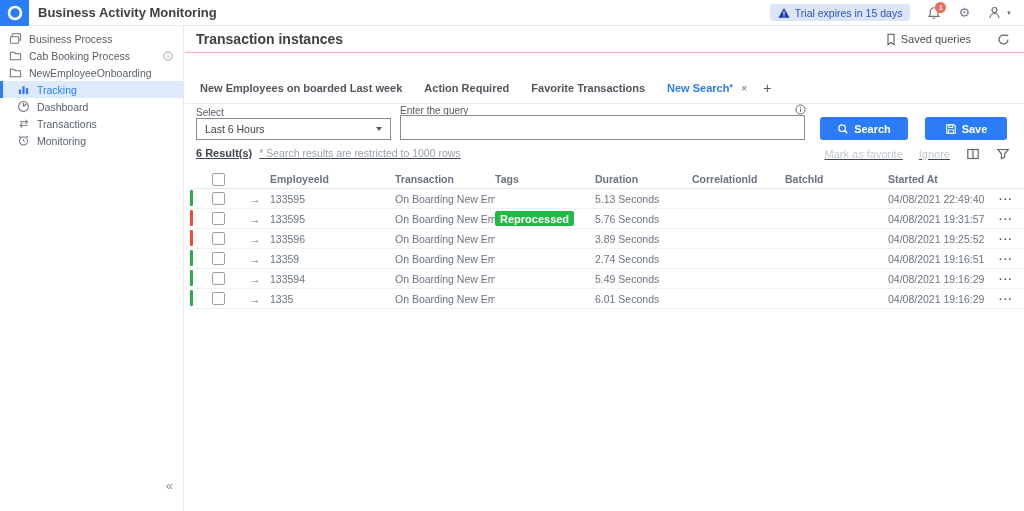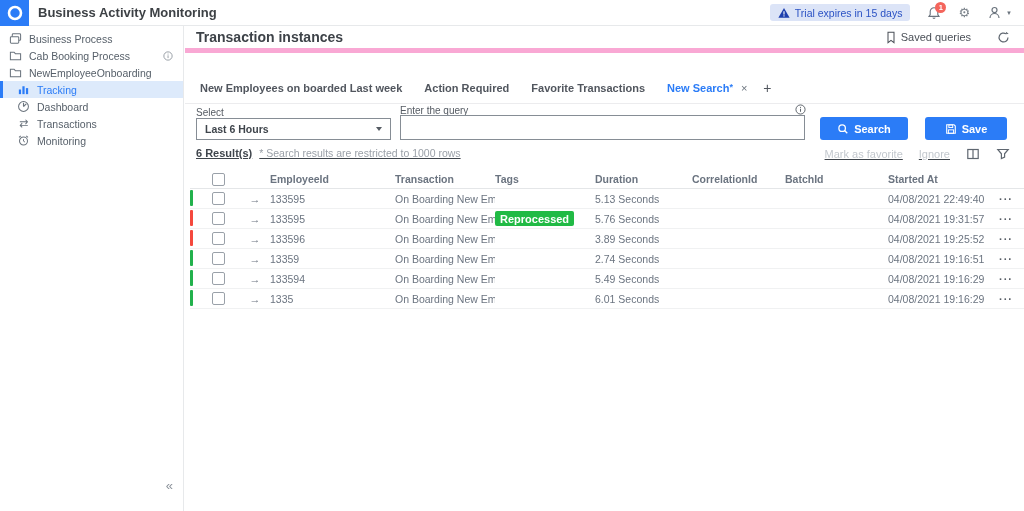"Transaction instances" .page-header { border-bottom: 5px solid #f9a8d4 -> 1px solid #f9a8d4 }
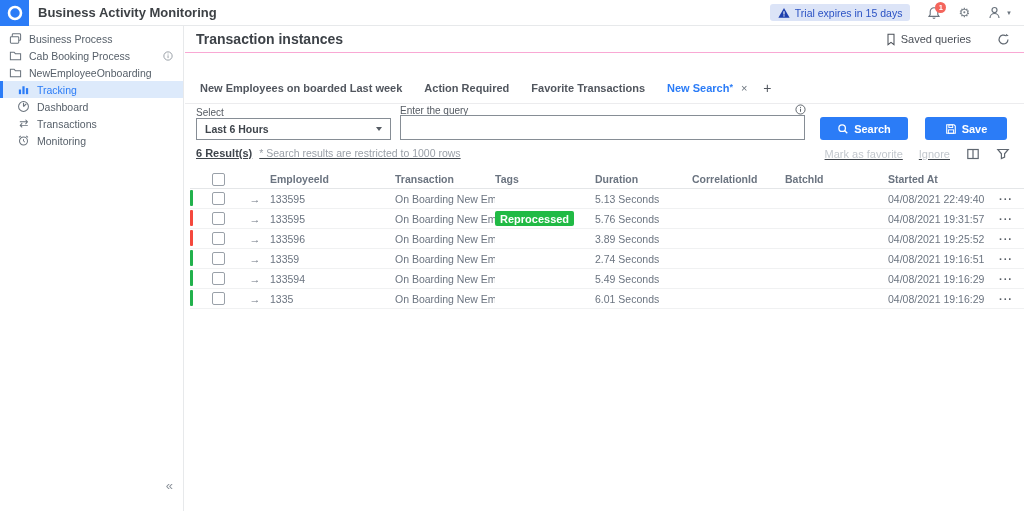"Last 6 Hours" .selectbox { font-weight: bold -> none }
